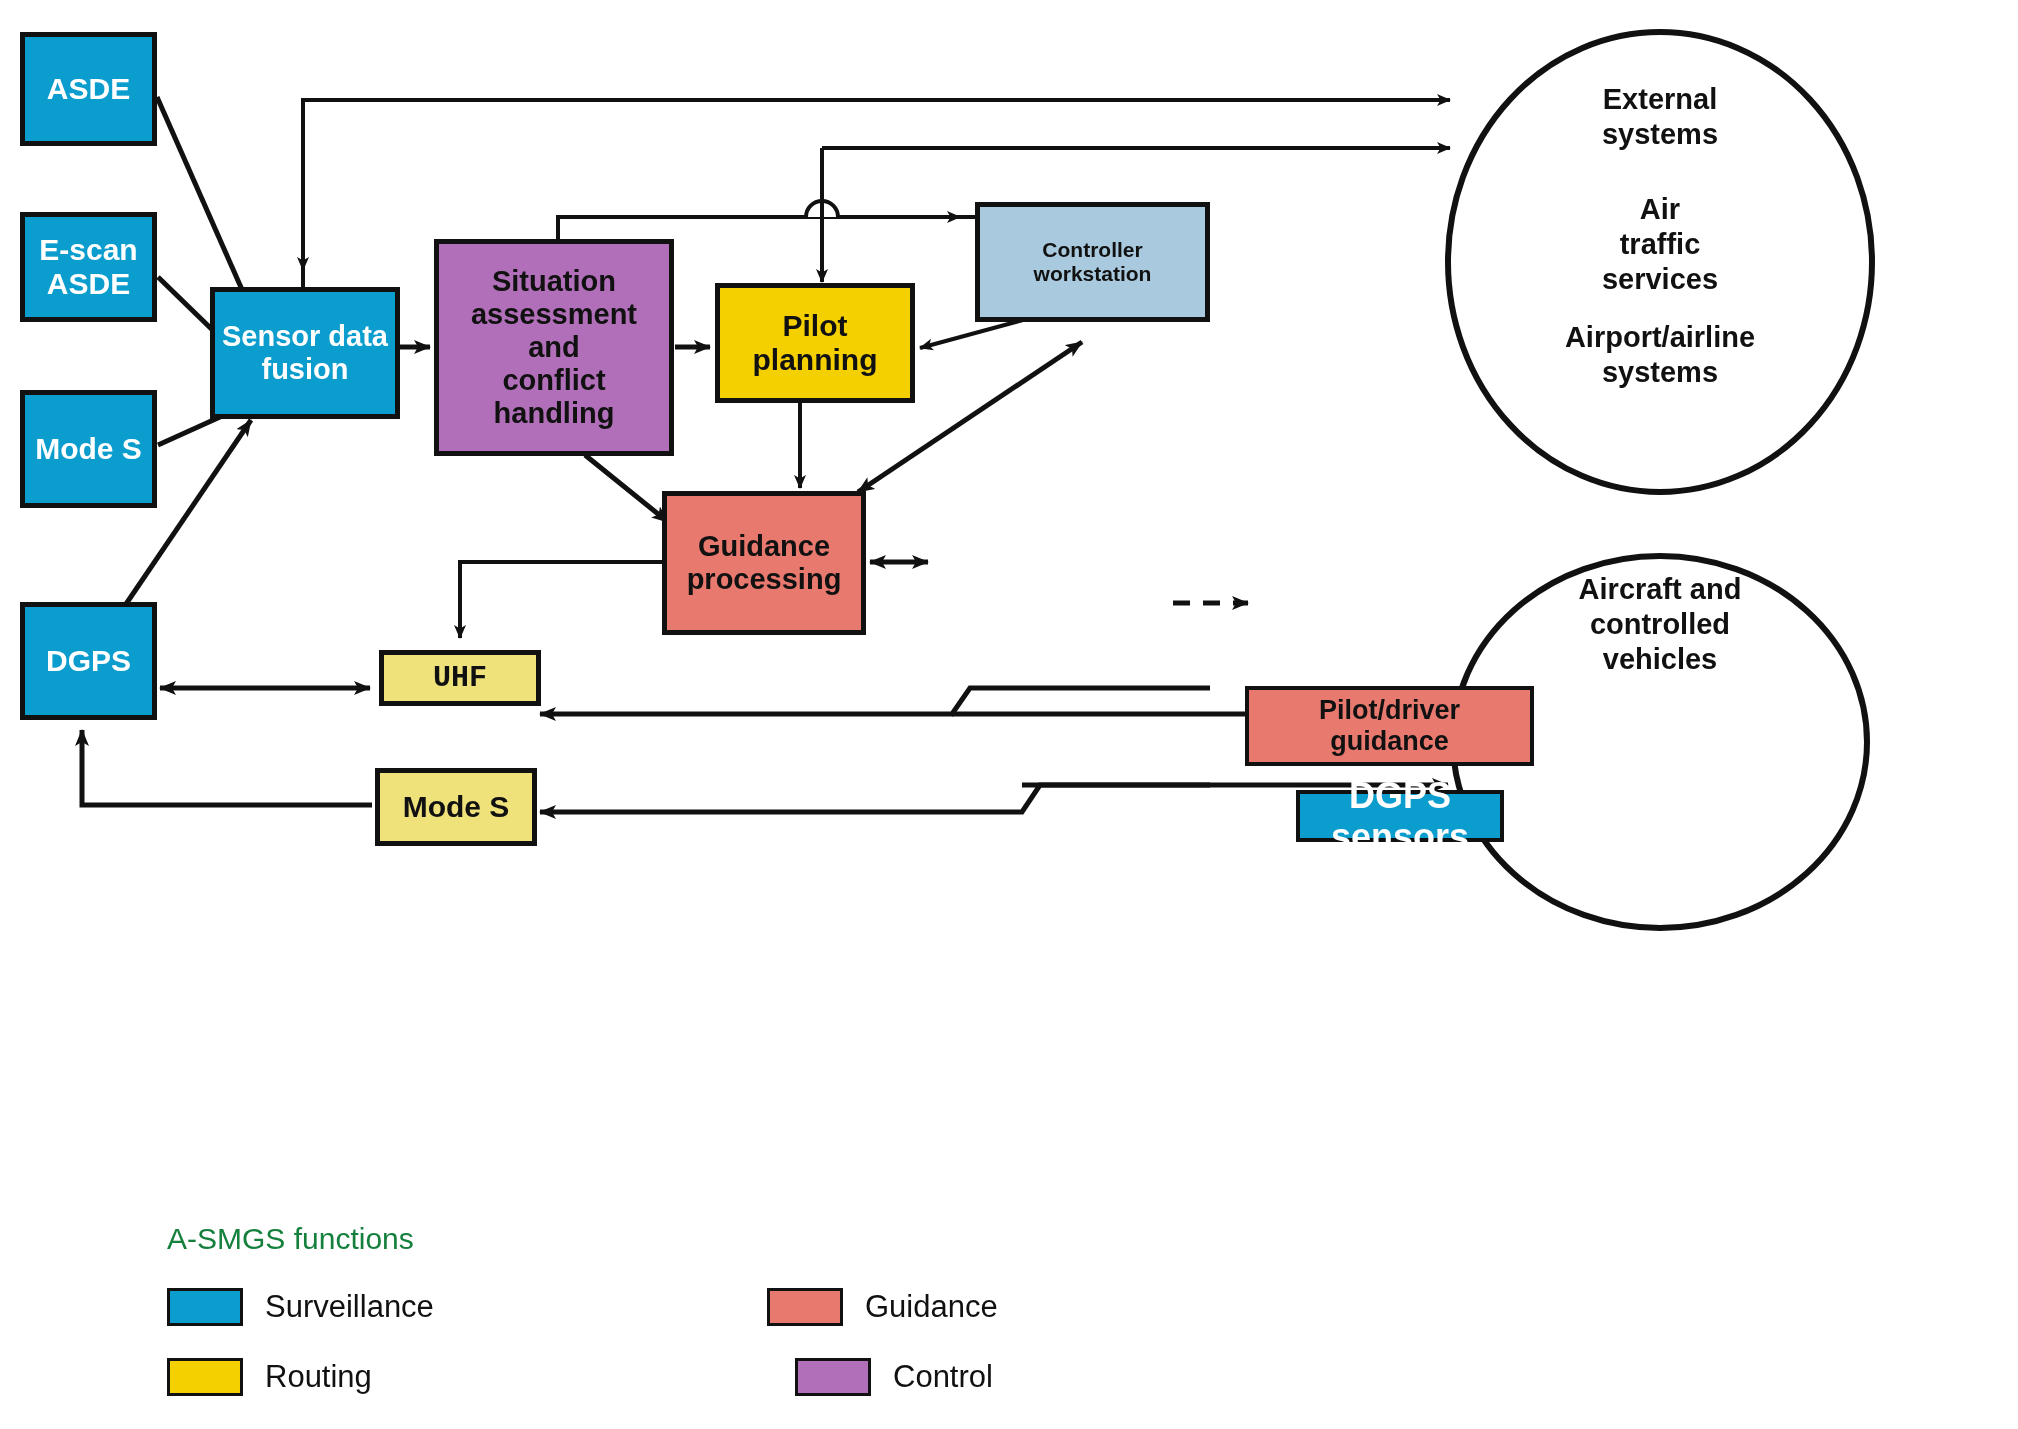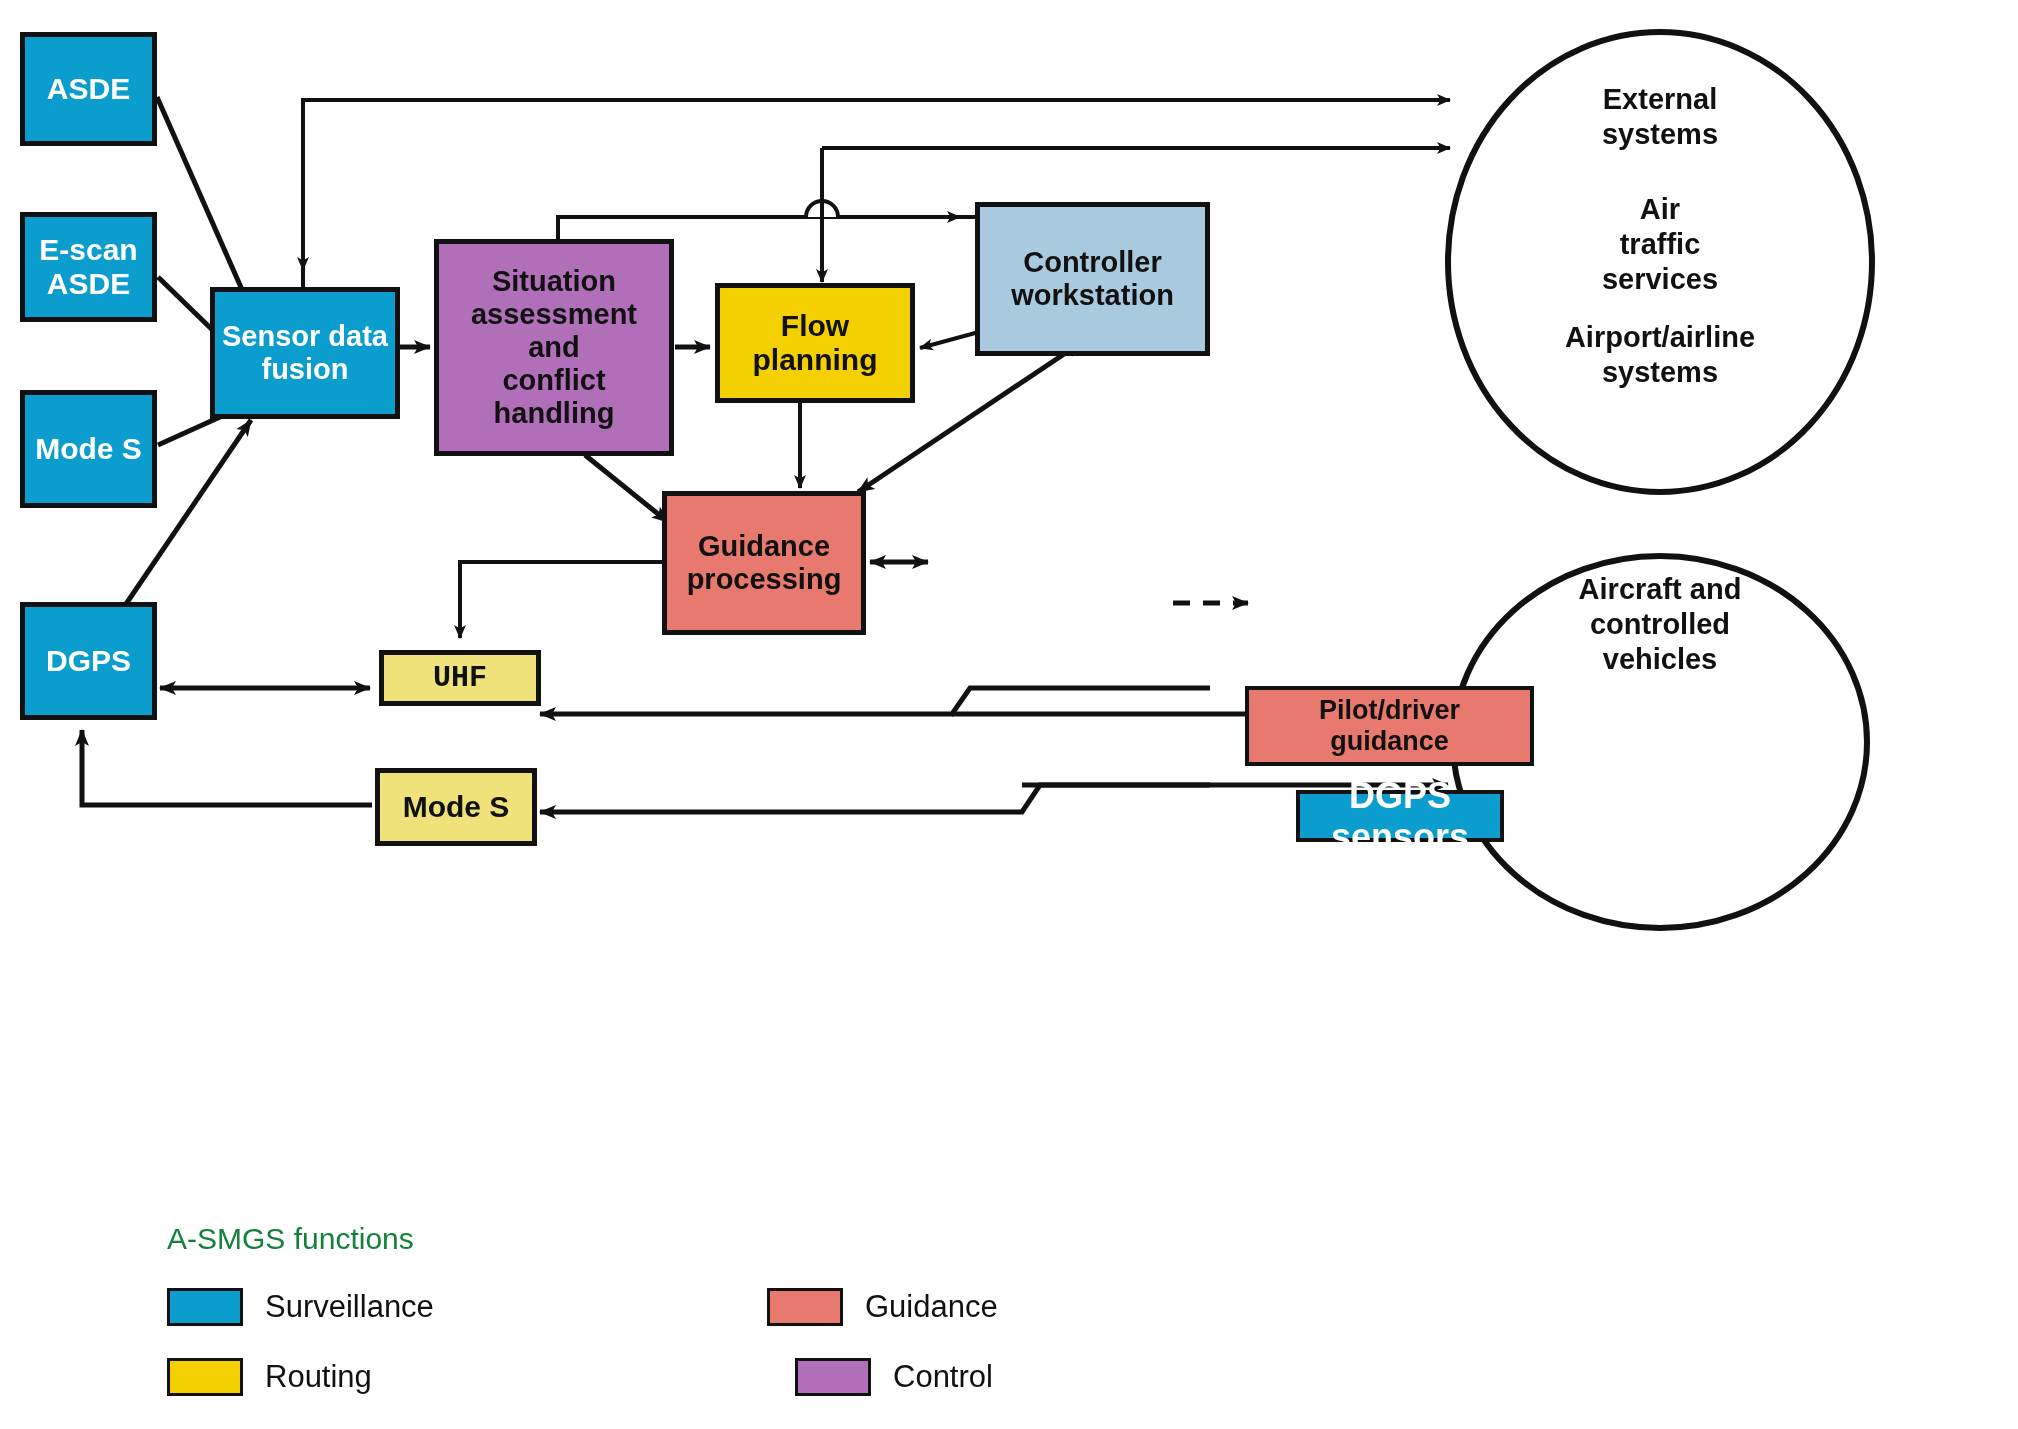"Controller" div.node { font-size: 29px -> 21px; height: 154px -> 120px }
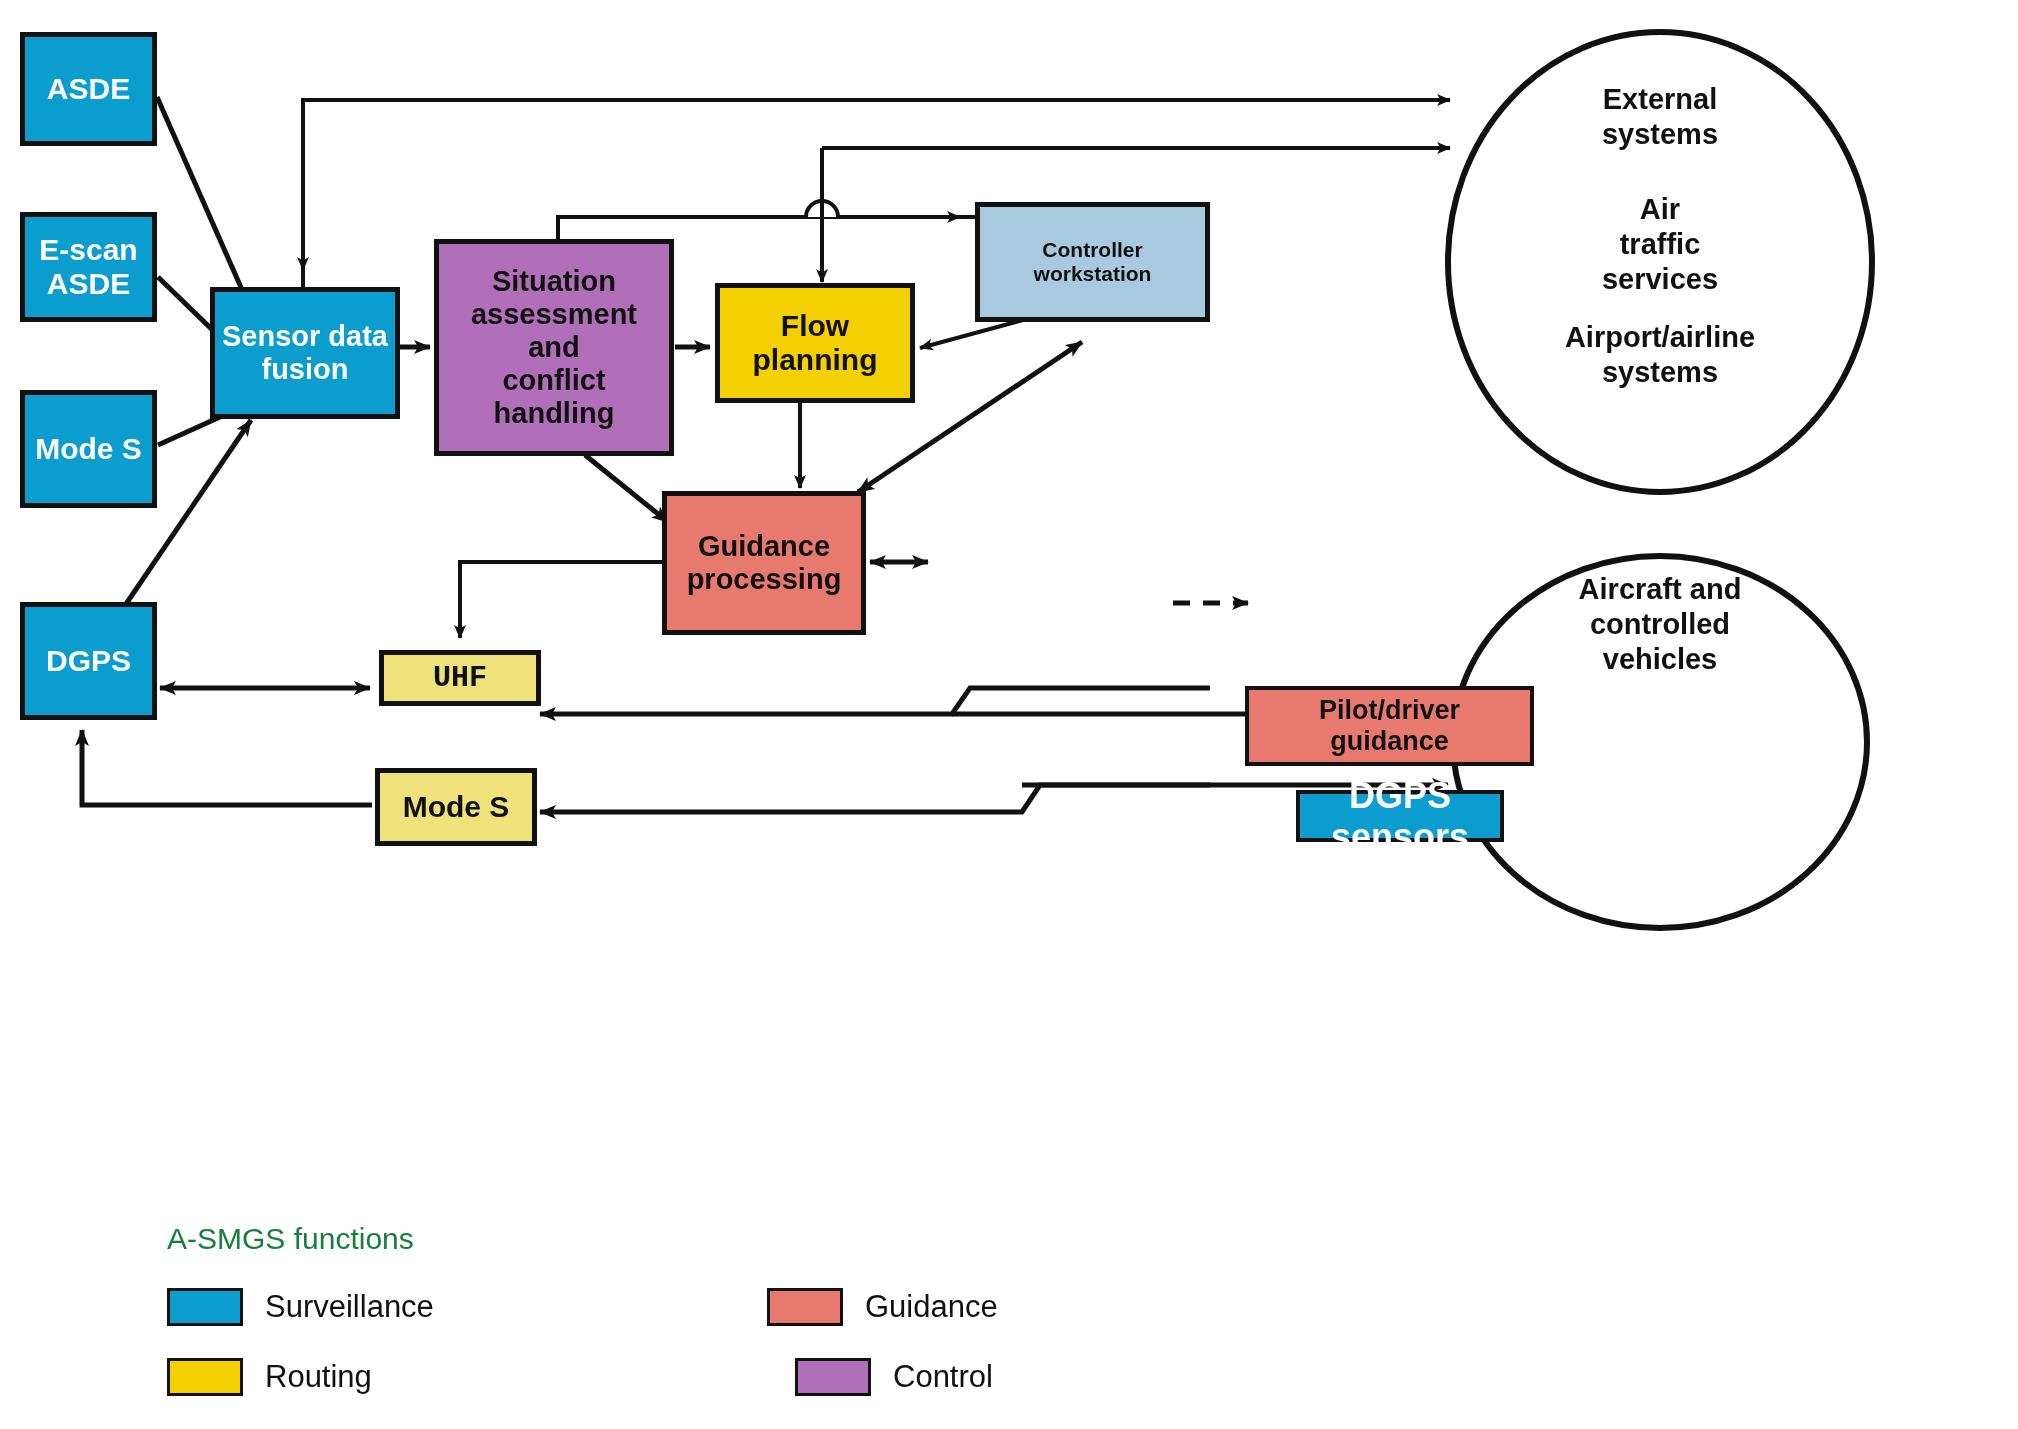"Flow" span { text: Flow -> Pilot }
